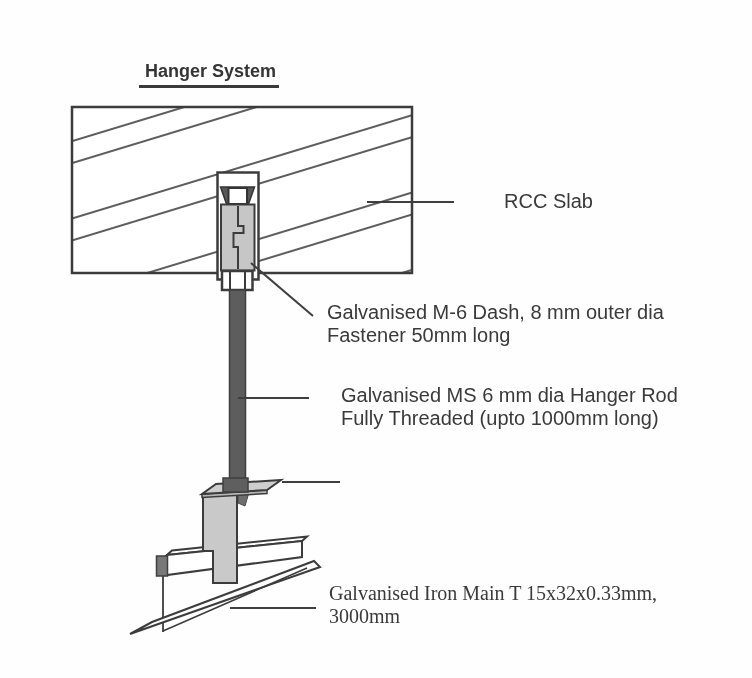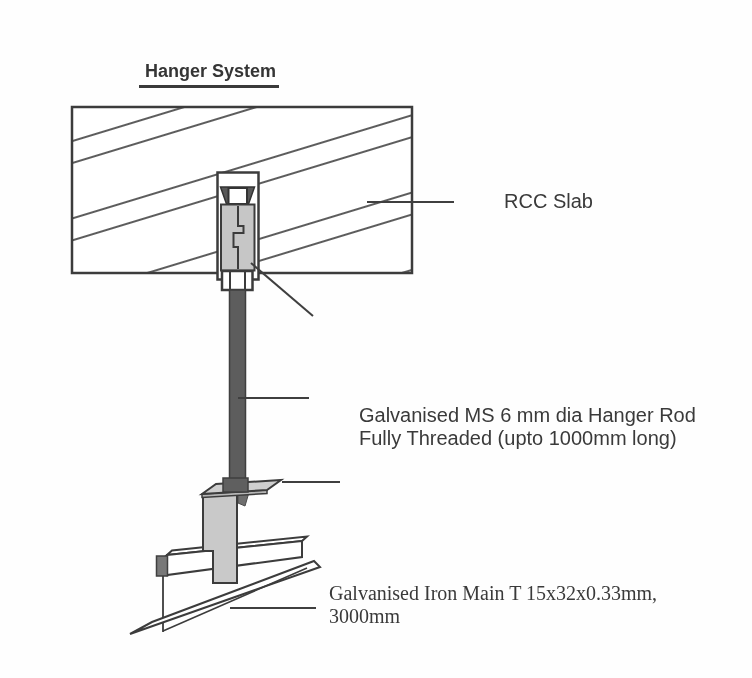"Galvanised M-6 Dash, 8 mm" div.callout { html: none -> <div> <span>Galvanised M-6 Dash, 8 mm outer dia</span> <span>Fastener 50mm long</span> </div> }
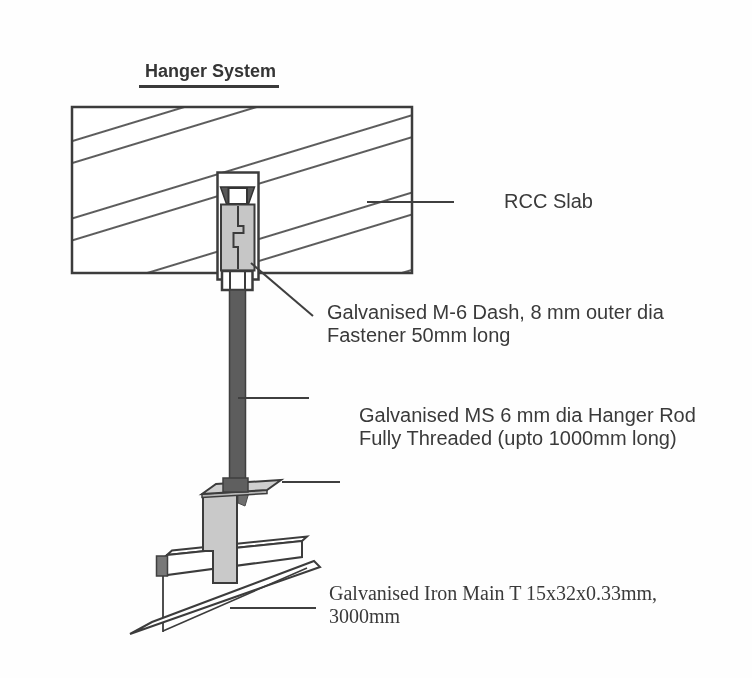"Galvanised MS 6 mm dia" div.callout { margin-left: 18px -> none; top: 404px -> 384px }
